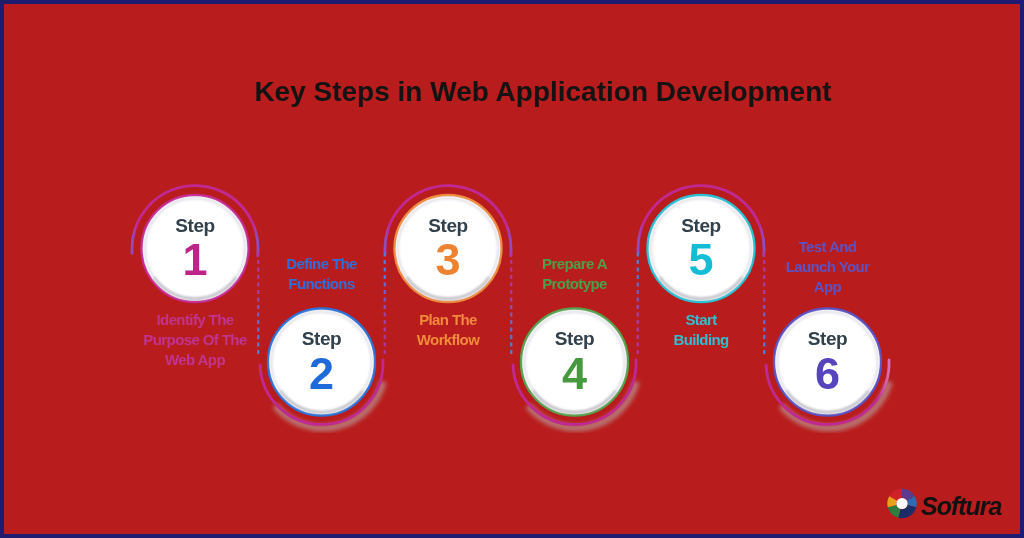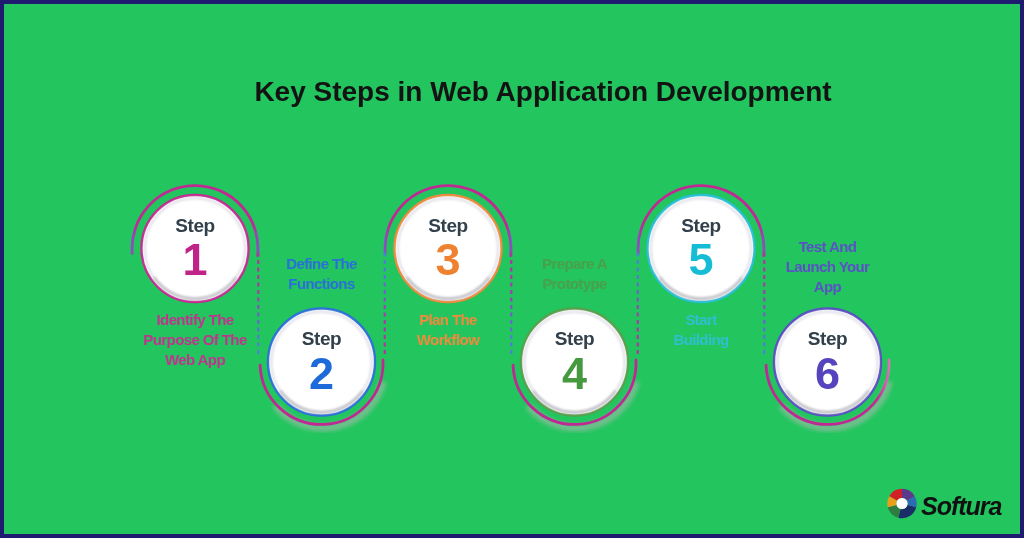"Key Steps in Web Application" .frame { background: #22c55e -> #b91c1c }
